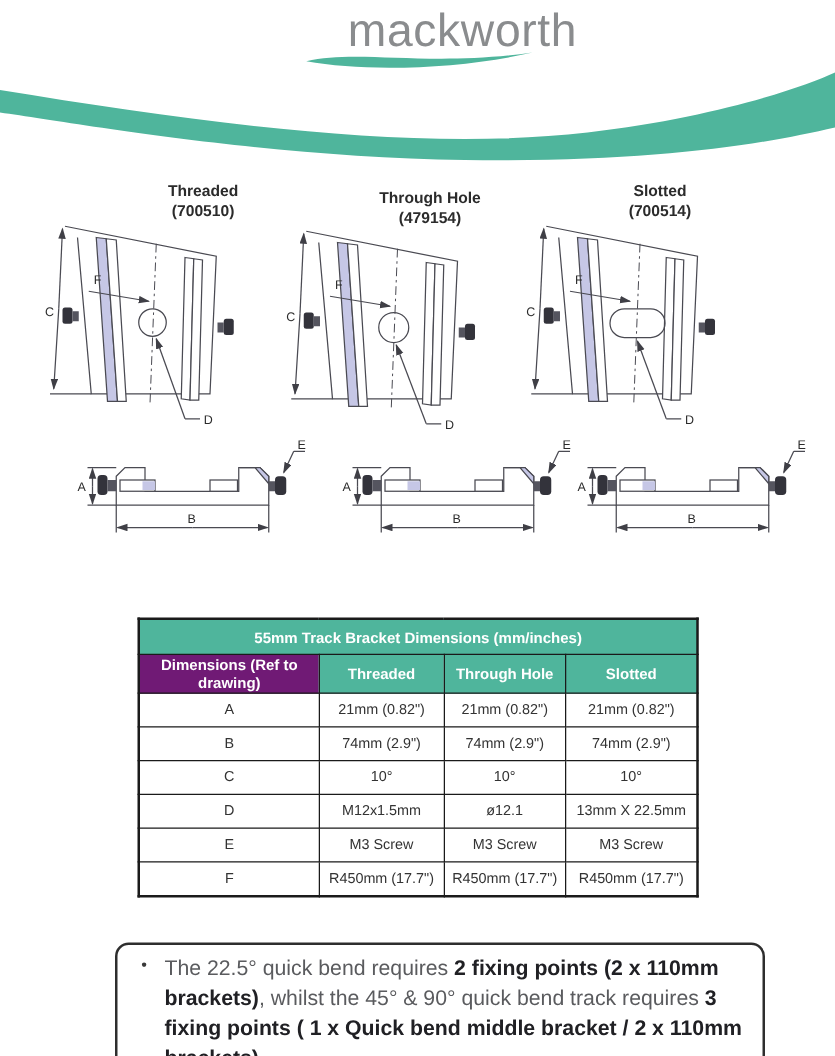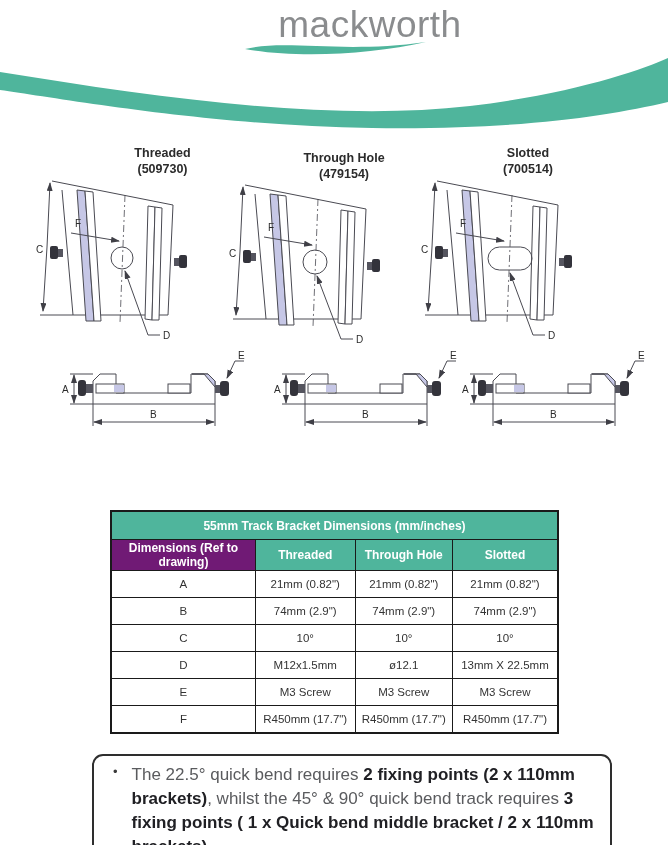"(509730)" div { text: 509730 -> 700510 }
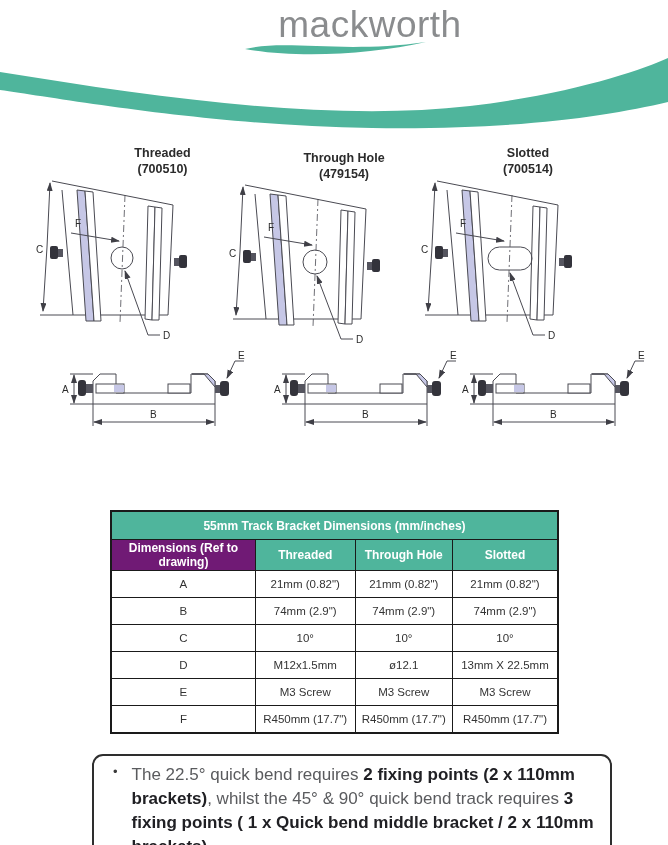"55mm Track Bracket Dimensions" .dims-table { margin-top: 16px -> none }
